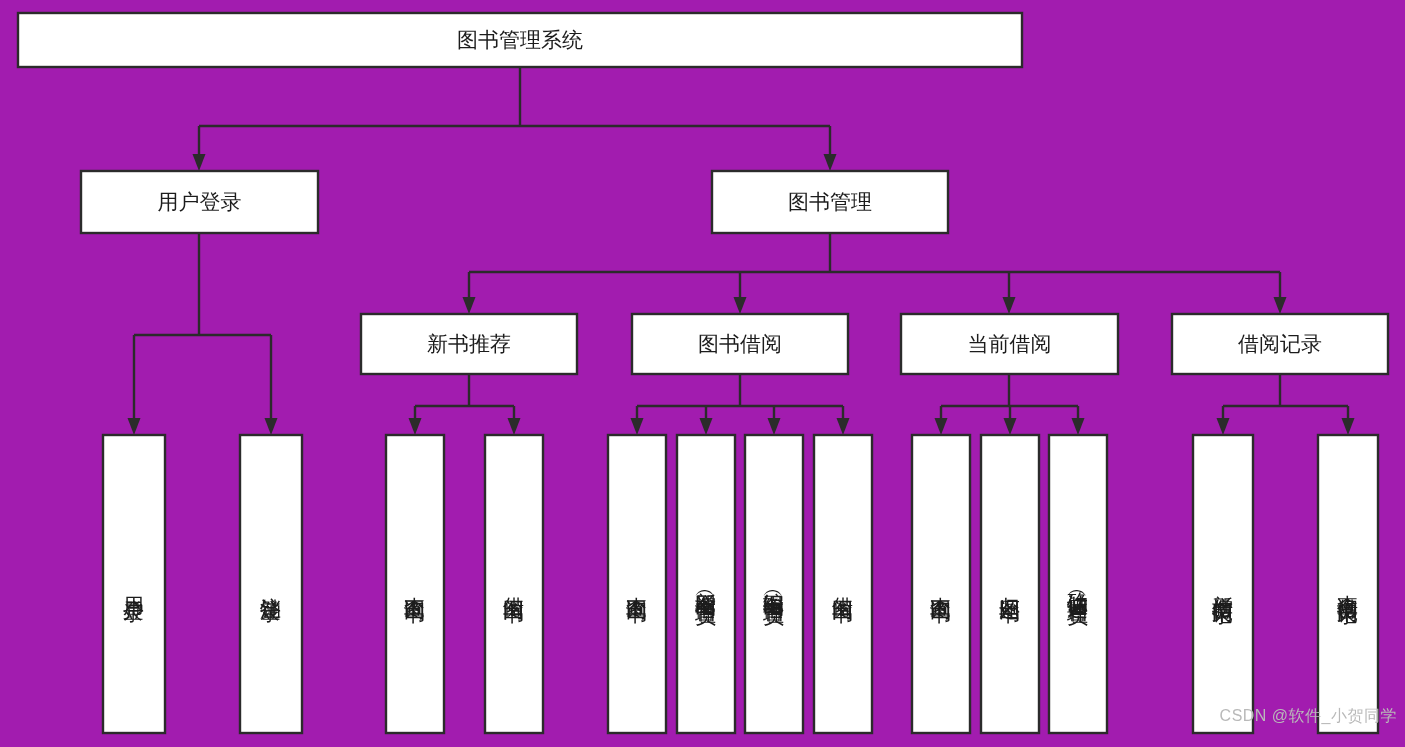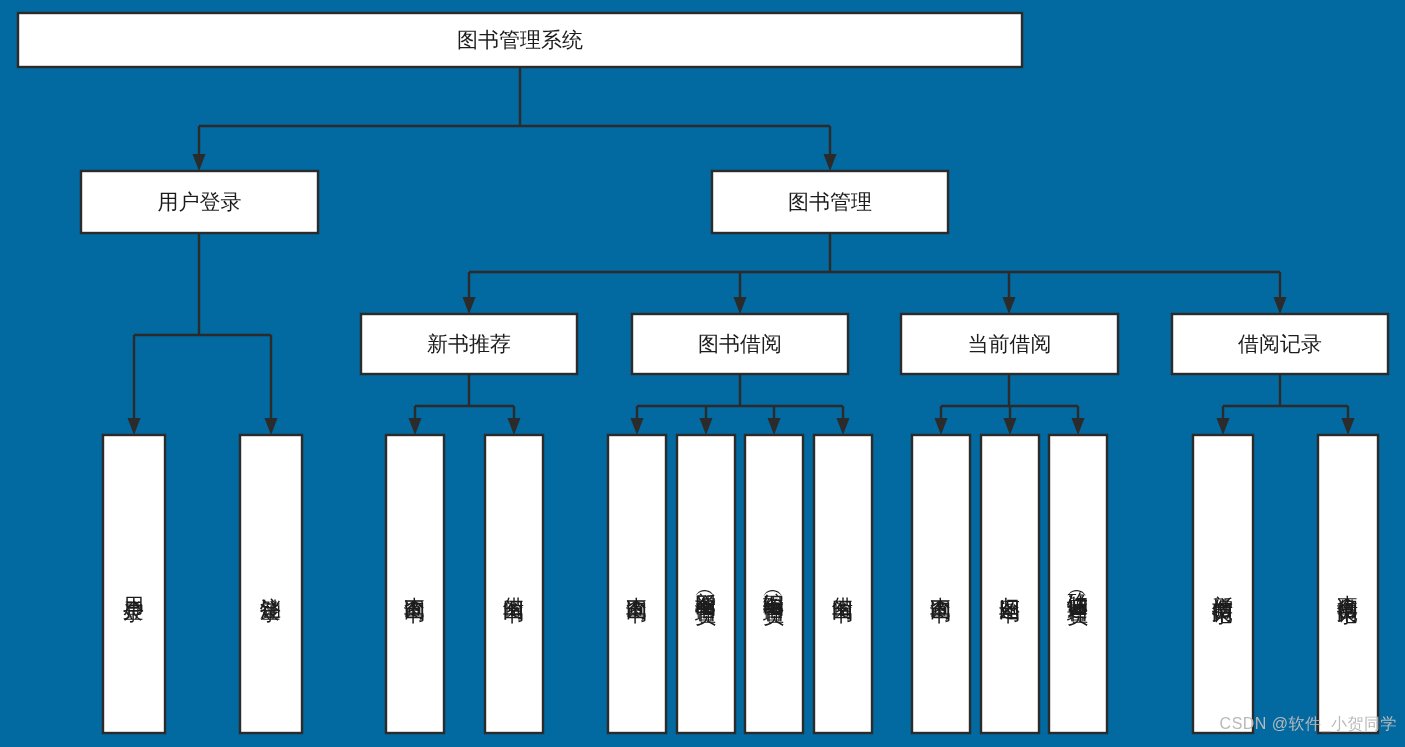"图书管理系统" #diagram-root { background: #0369a1 -> #a21caf }
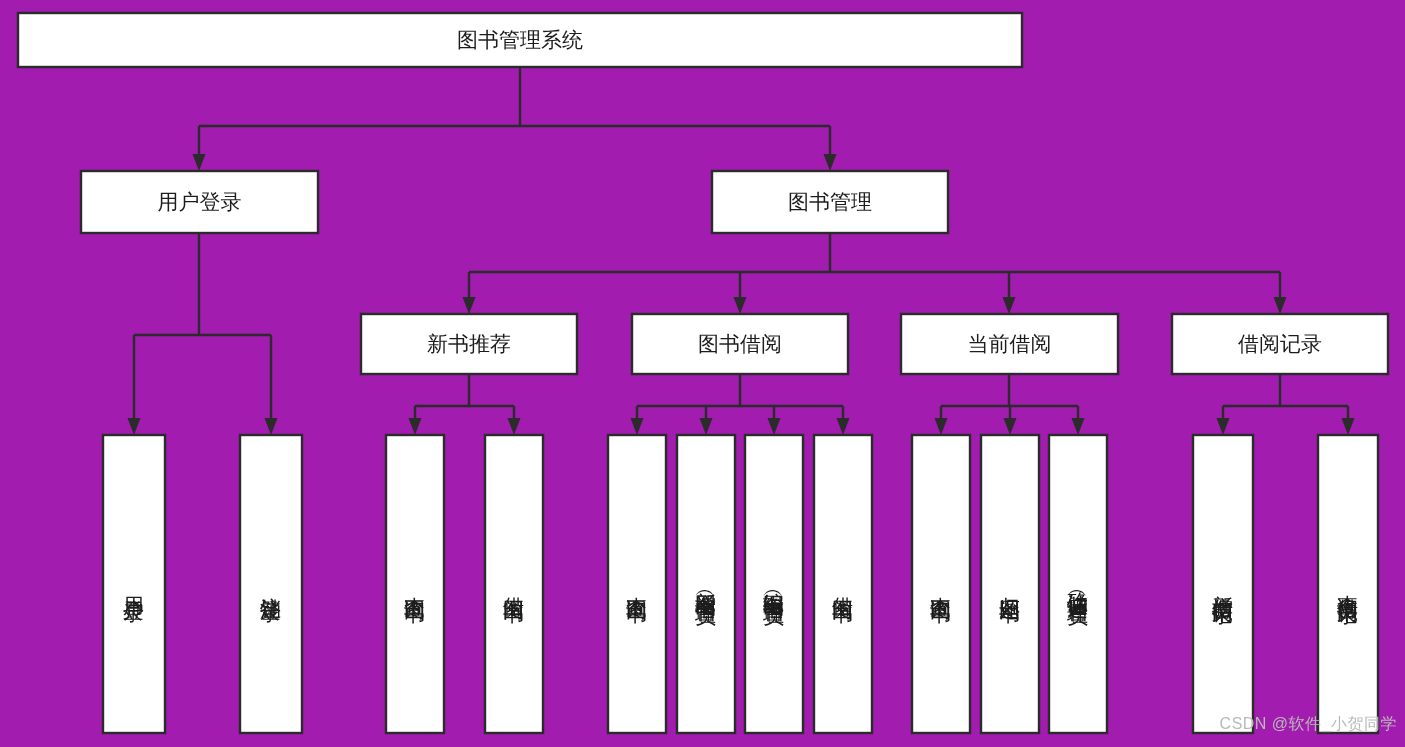"CSDN @软件_小贺同学" .watermark { bottom: 12px -> 20px }
